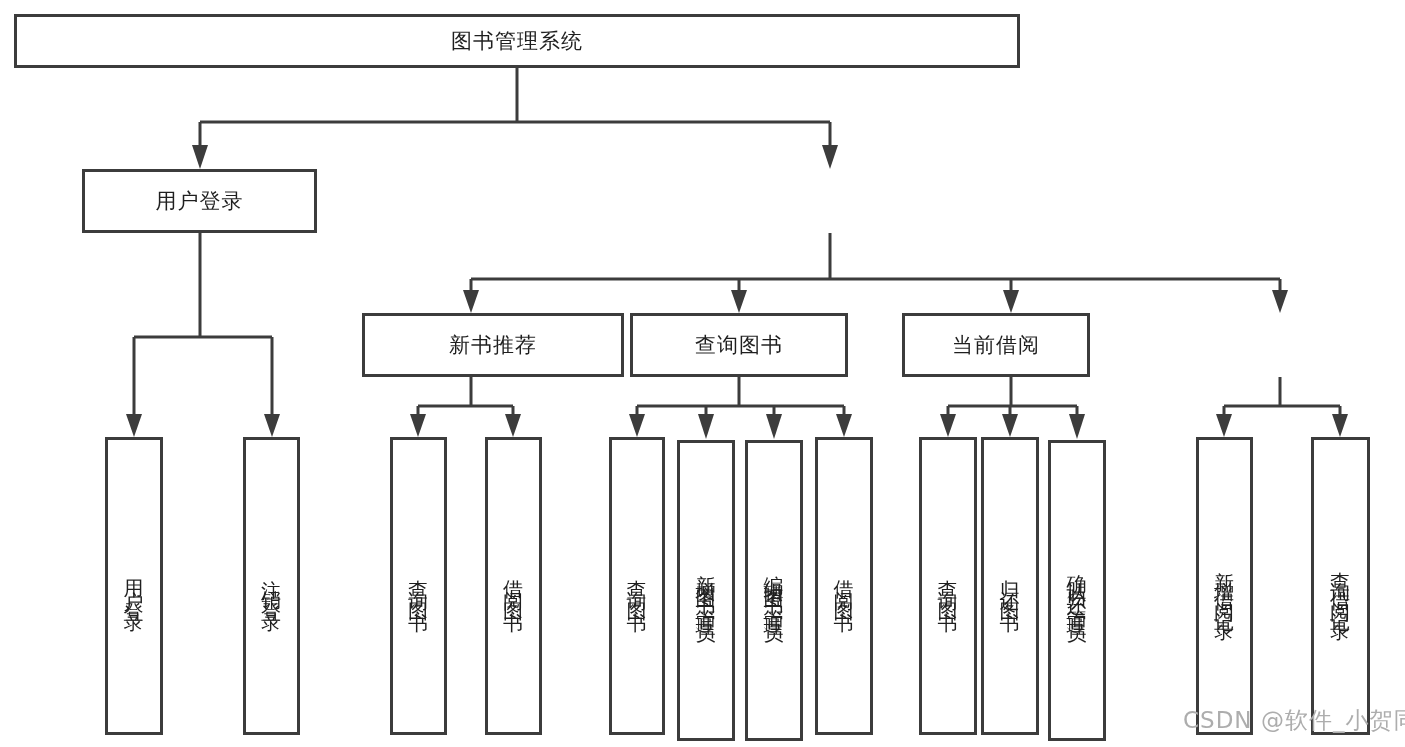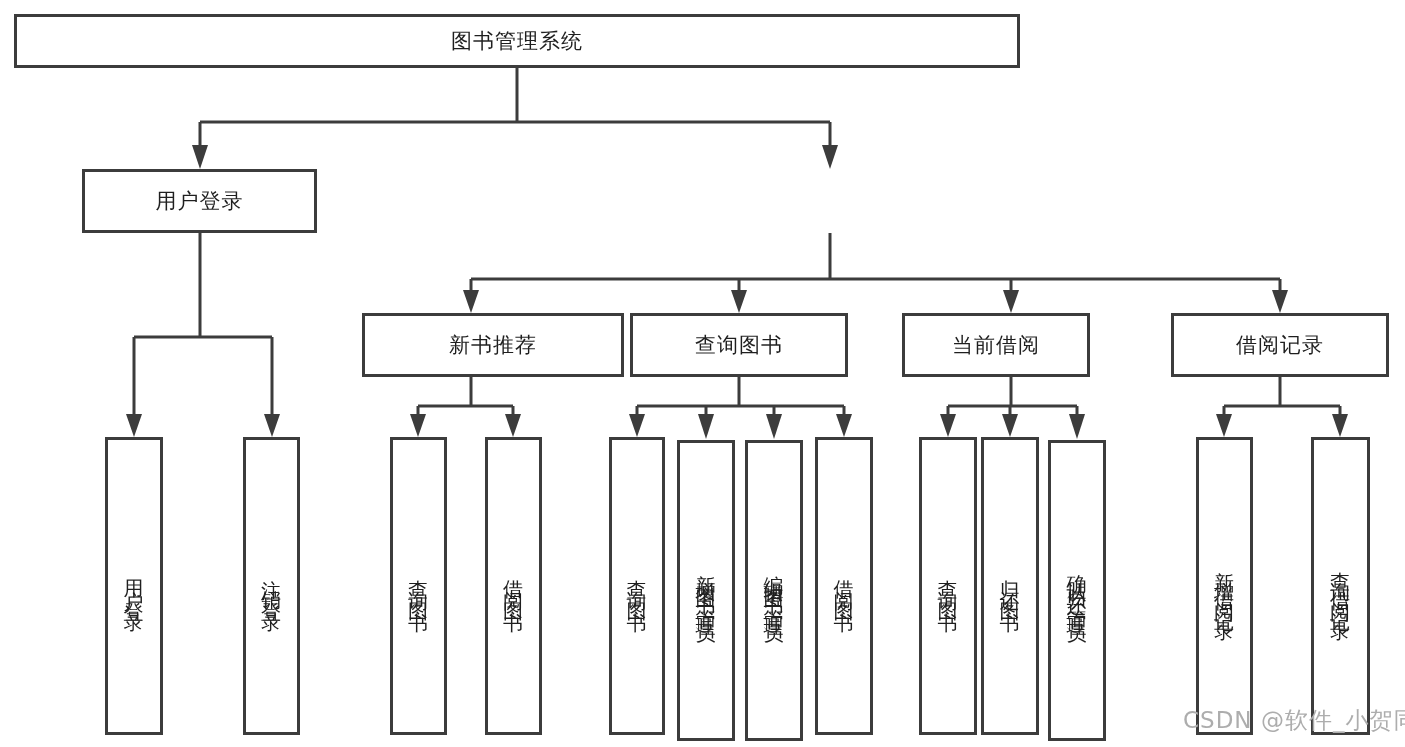"借阅记录" div.node { html: <div> <span>借阅记录</span> </div> -> none }
